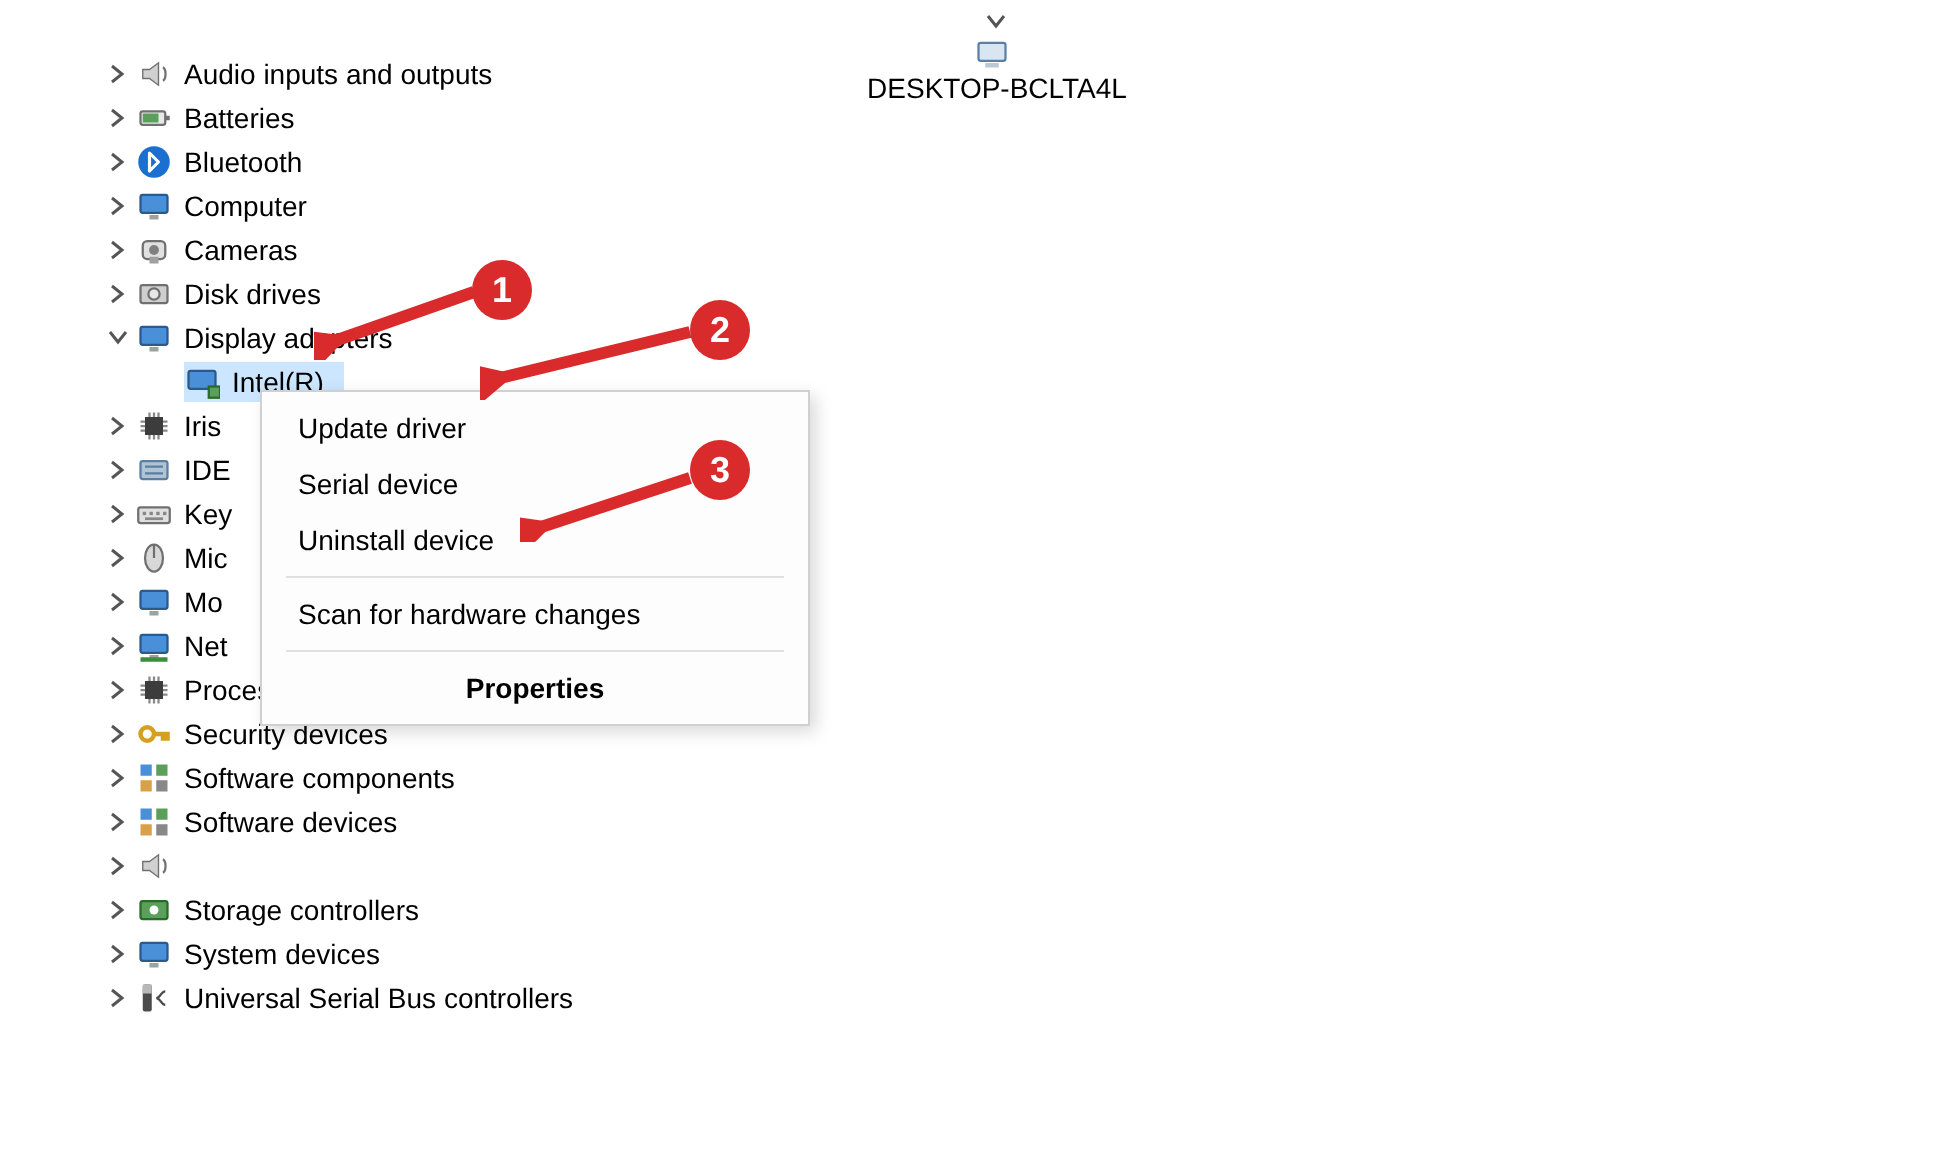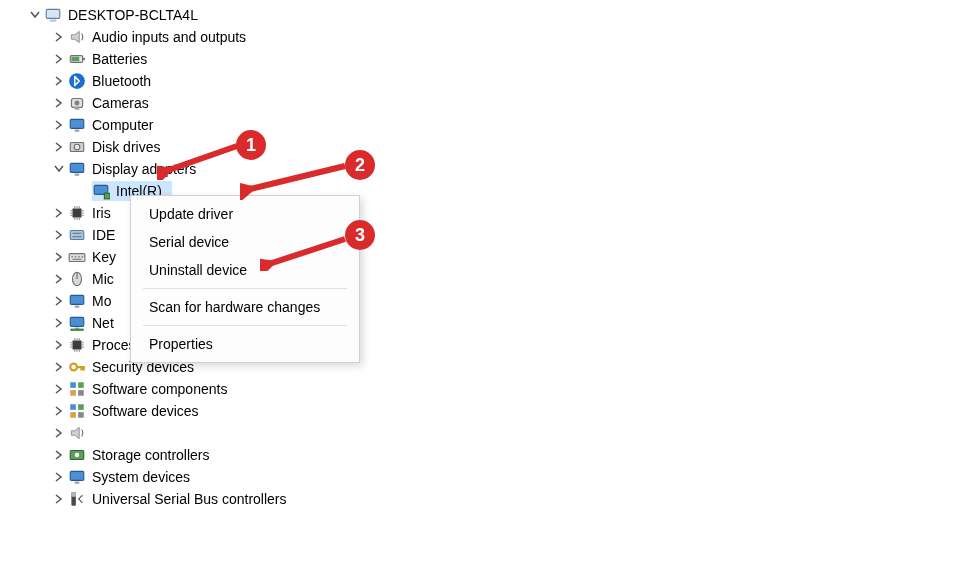"DESKTOP-BCLTA4L" .indent1 { flex-direction: none -> column }
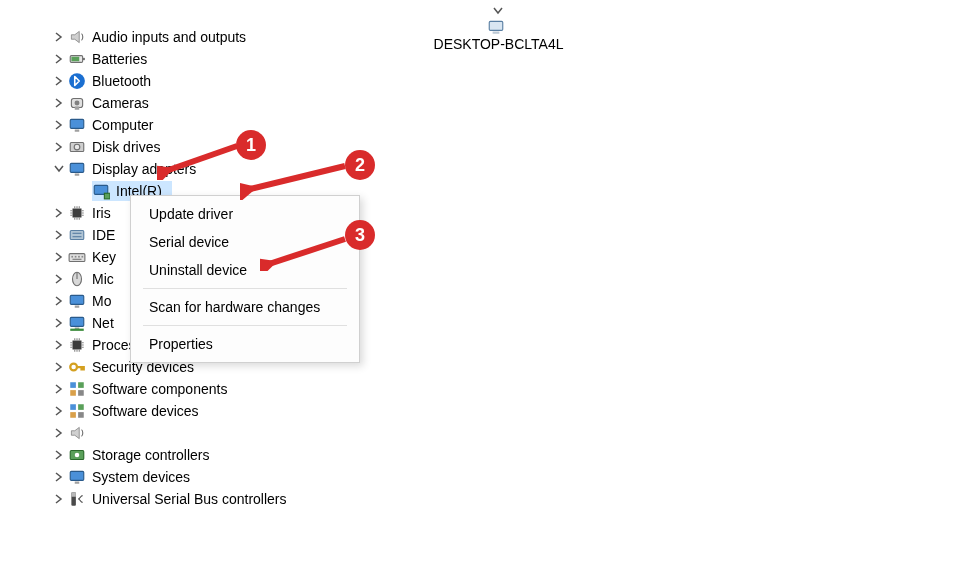"Cameras" div.node { order: before "Computer" -> after "Computer" }
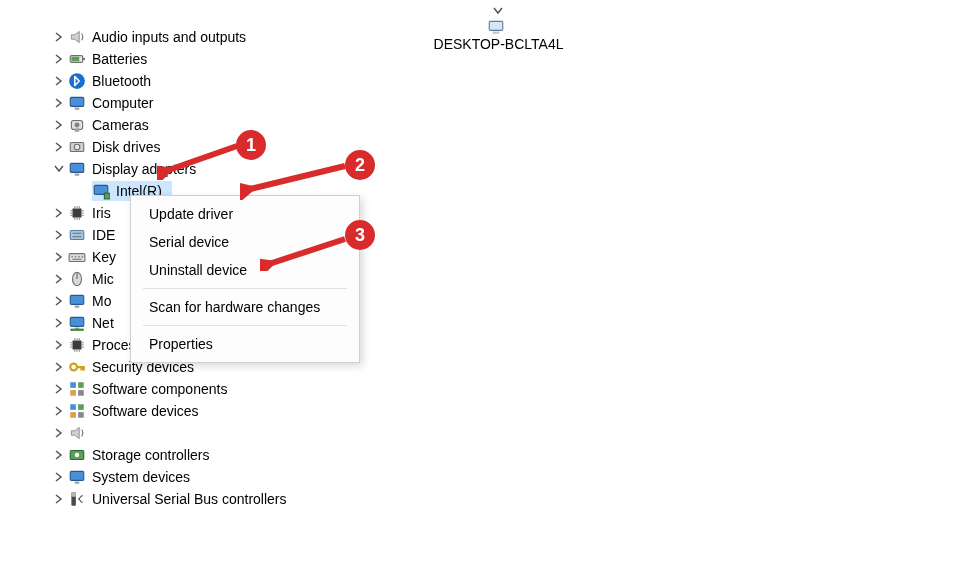"Update driver" .context-menu { width: 230px -> 275px }
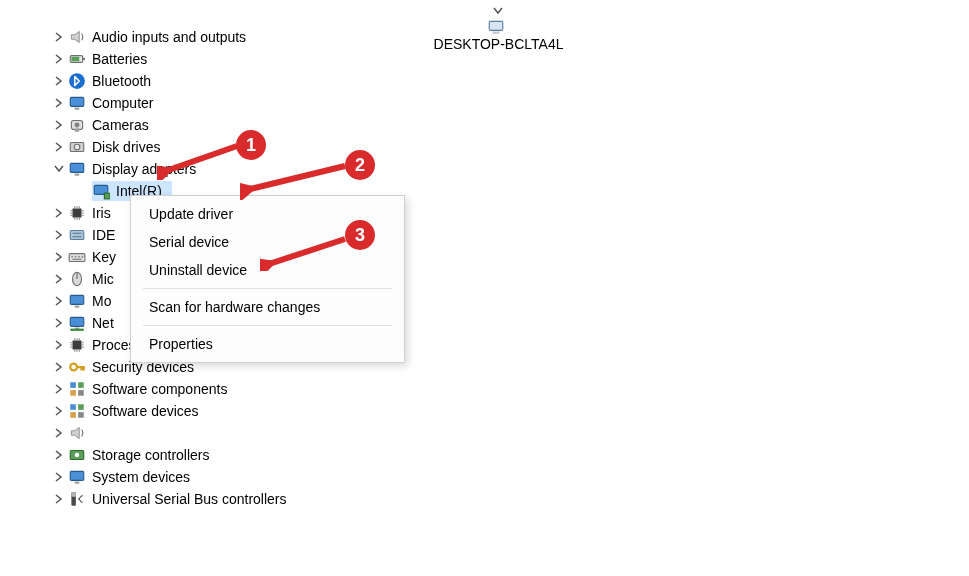"Properties" .menu-item.bold { font-weight: 400 -> 700; text-align: none -> center }
